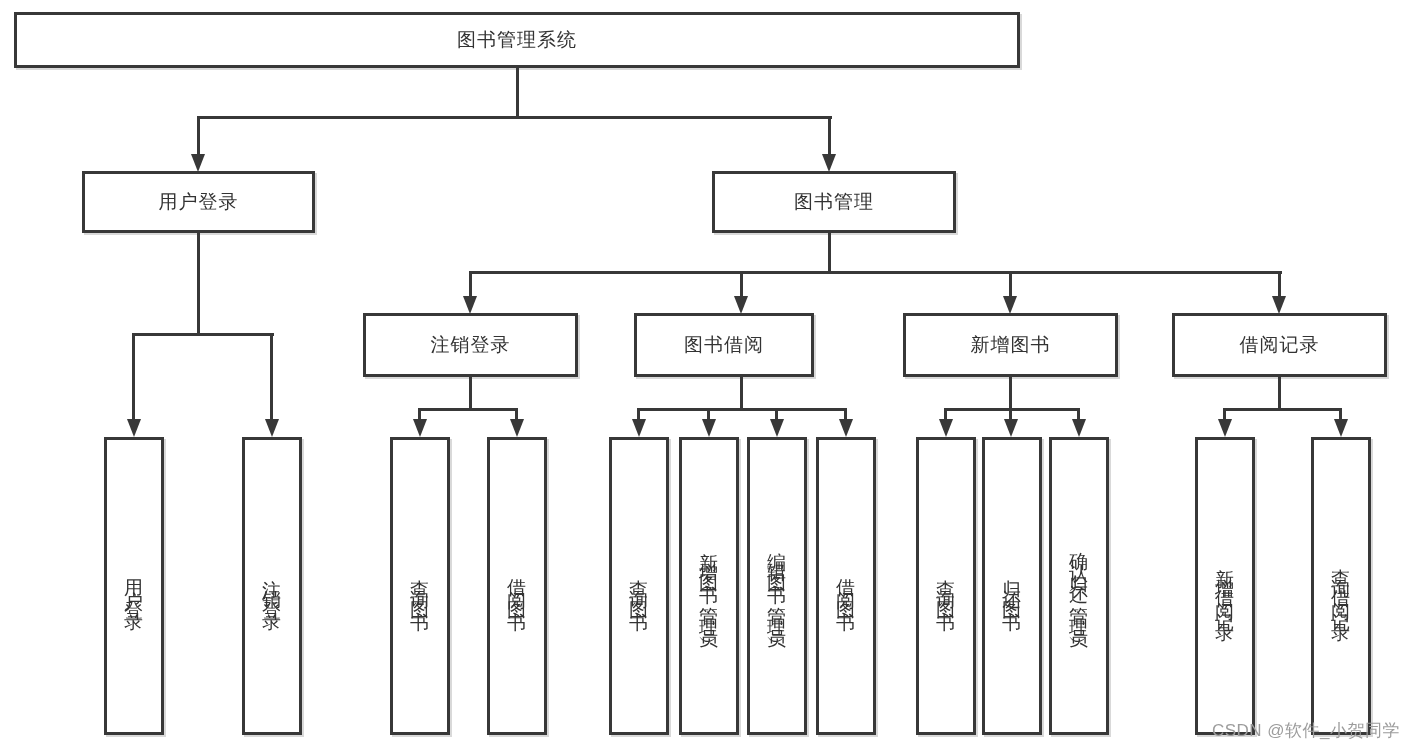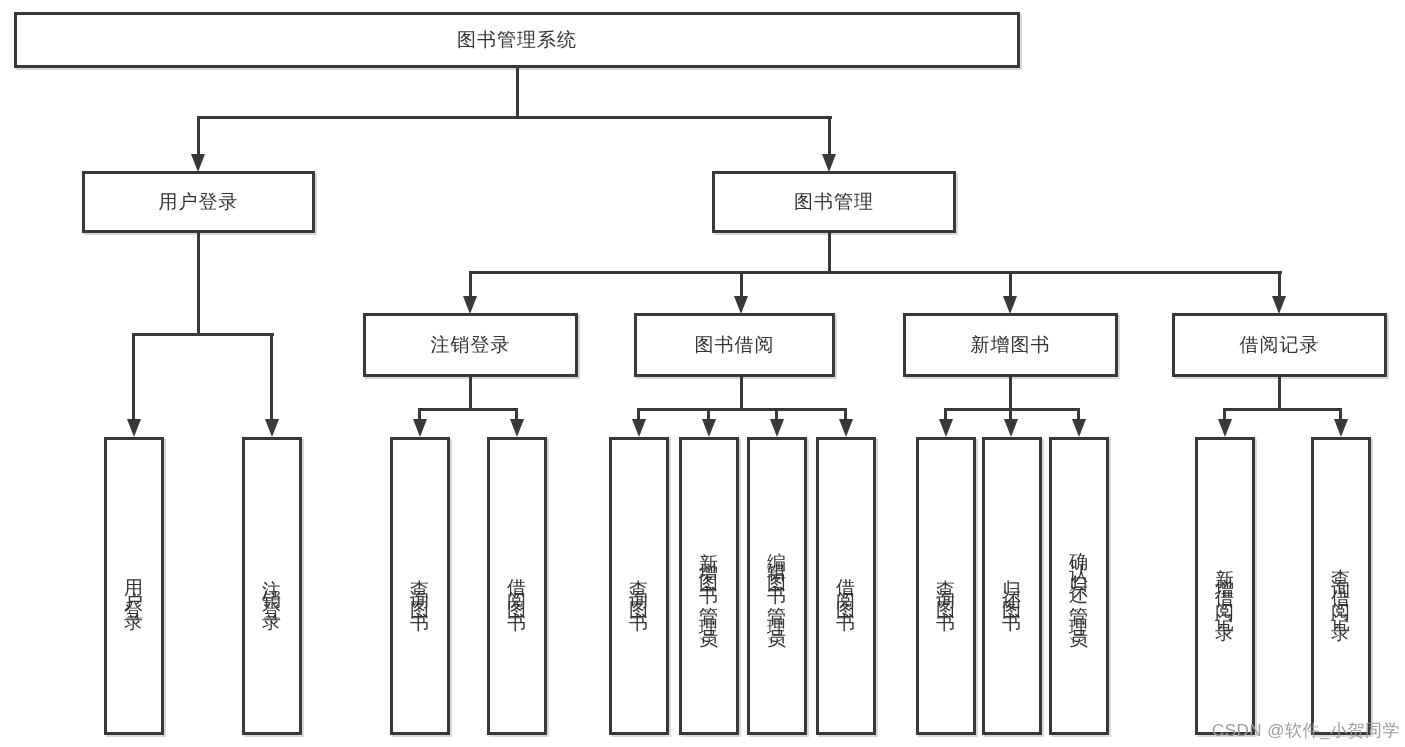"图书借阅" div.box { width: 201px -> 180px }
